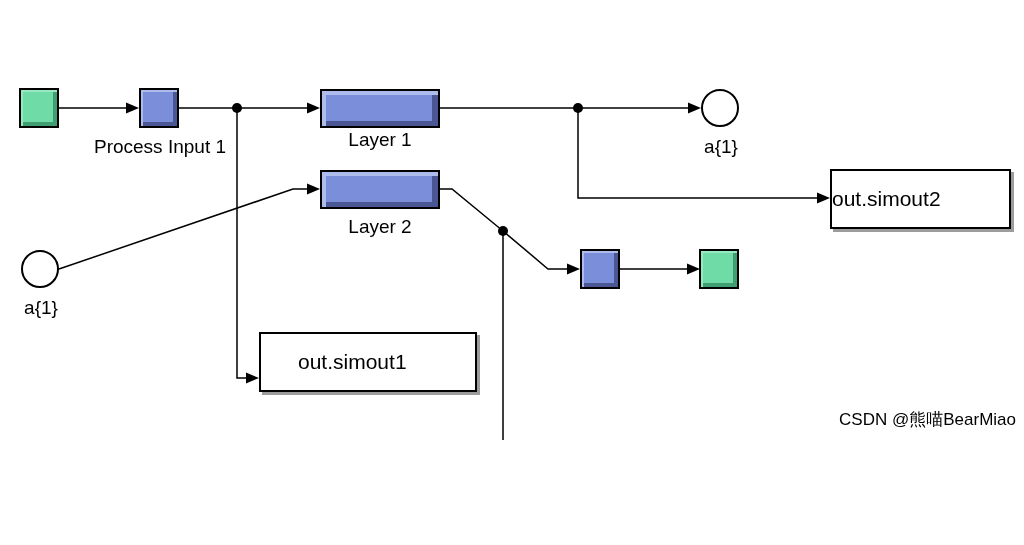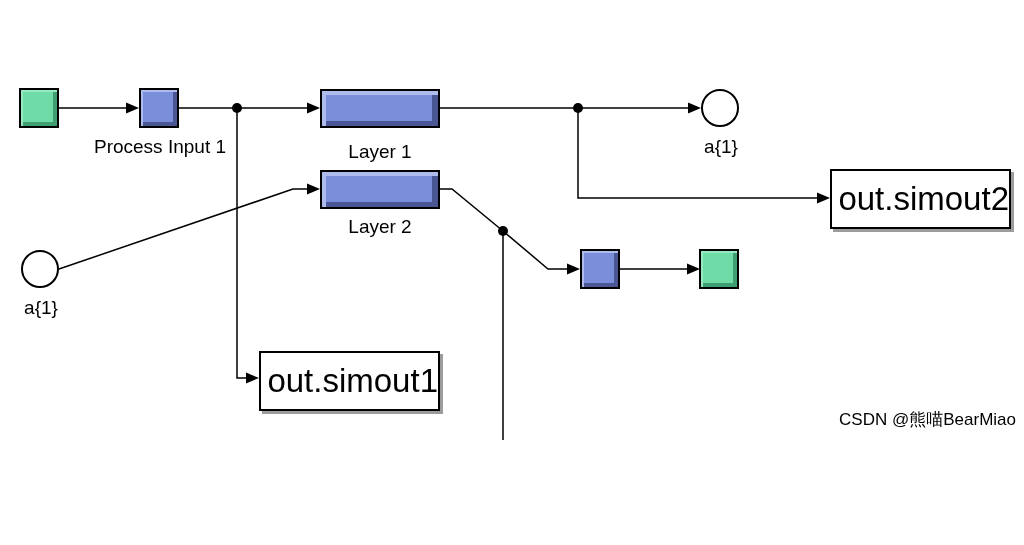"Layer 1" div.abs { top: 141px -> 129px }
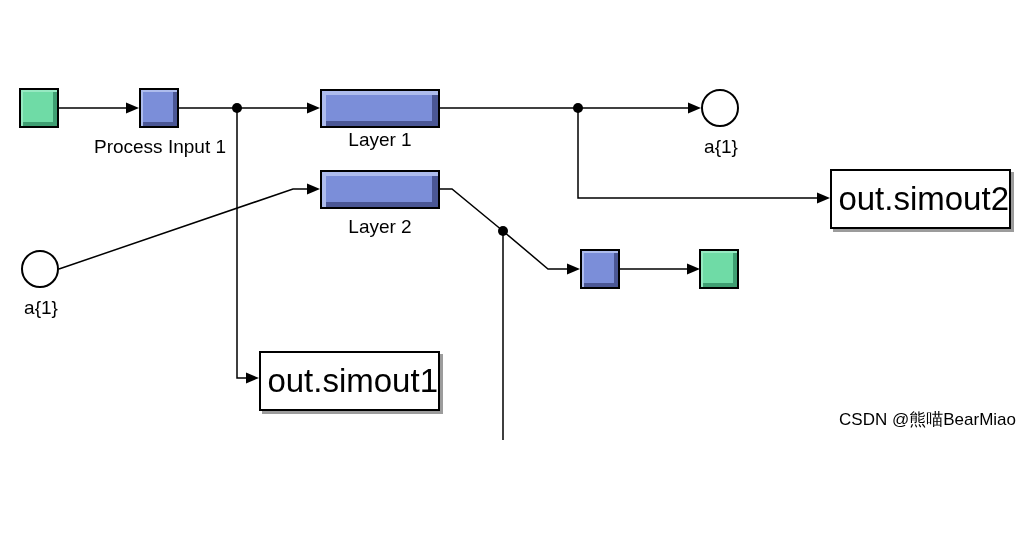"out.simout2" .out-box { font-size: 33px -> 21px; justify-content: flex-end -> flex-start }
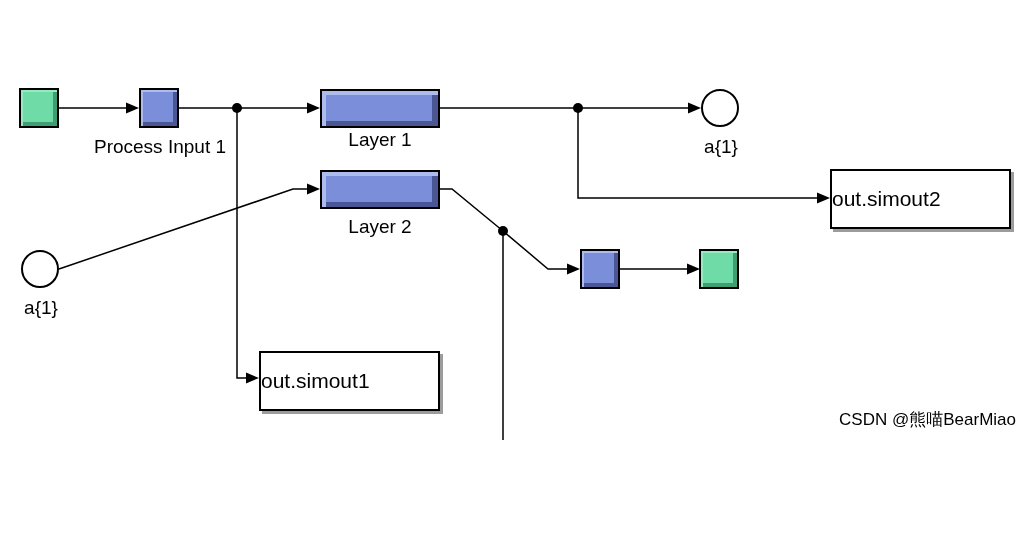"out.simout1" div.abs { padding-left: none -> 37px; top: 351px -> 332px }
